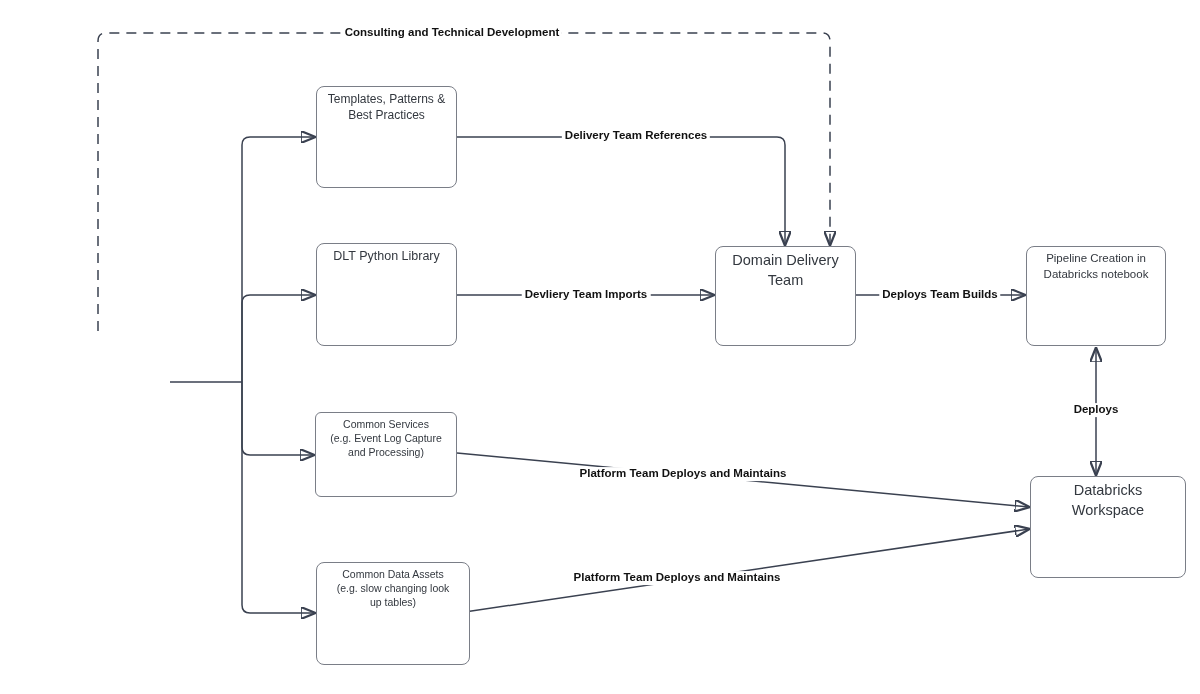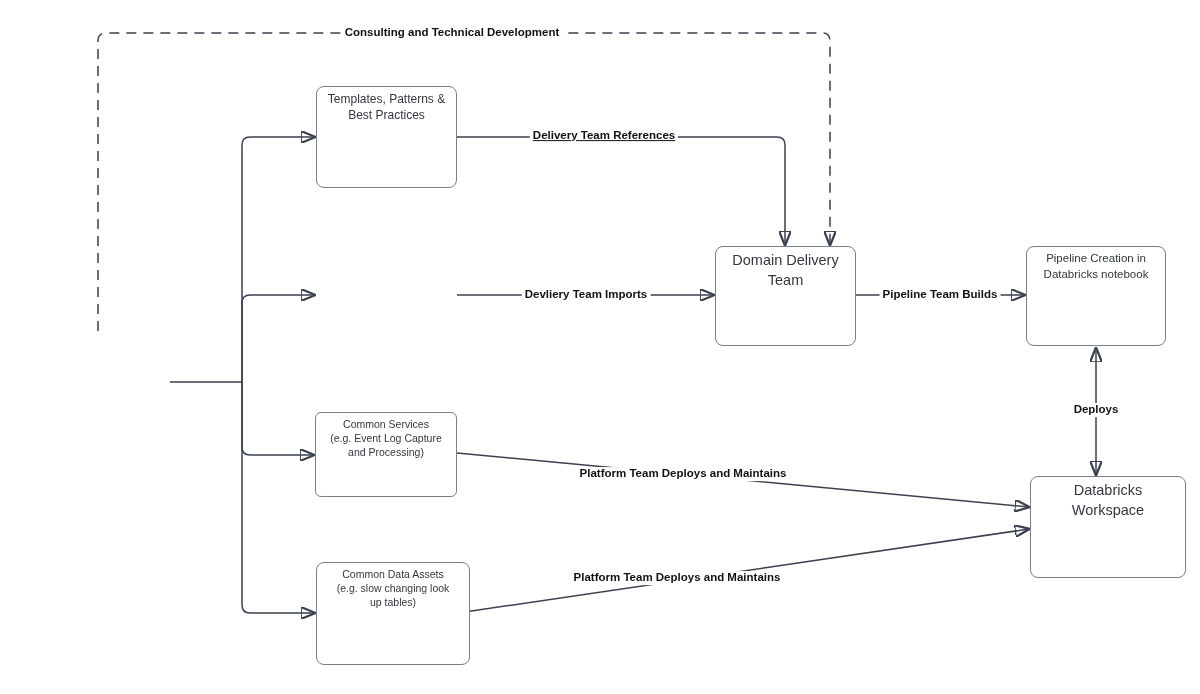"Delivery Team References" .l-refs { left: 604px -> 636px; text-decoration: underline -> none }
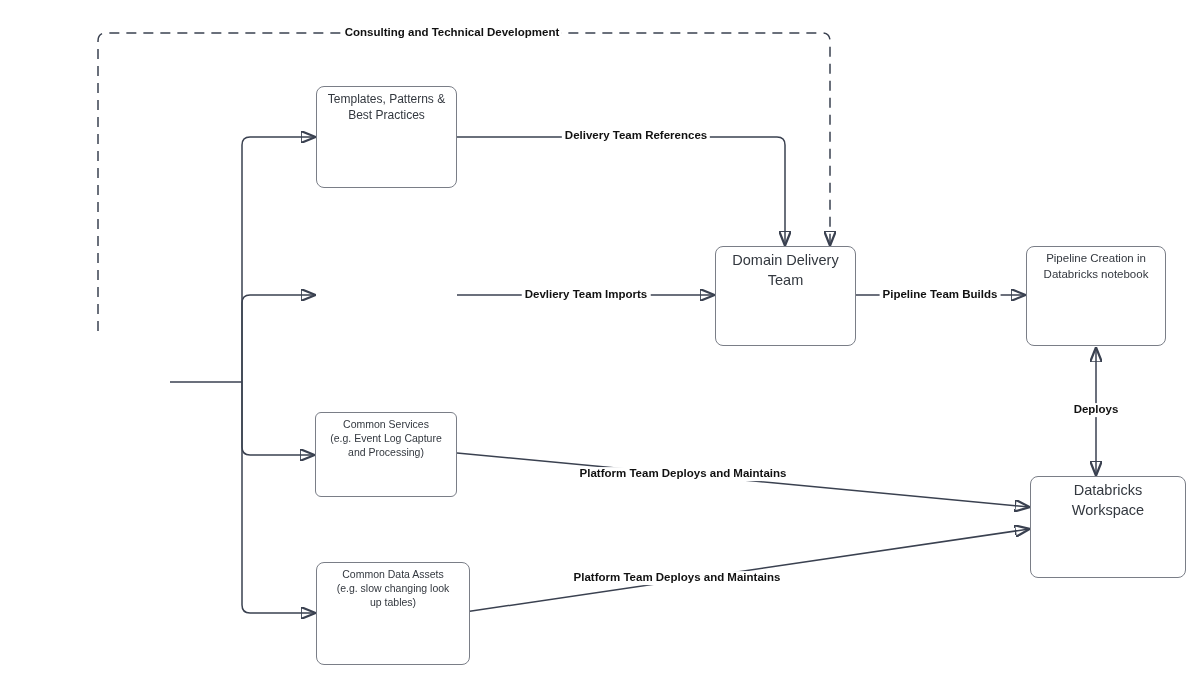"DLT Python Library" div.node { html: none -> <div> <span>DLT Python Library</span> </div> }
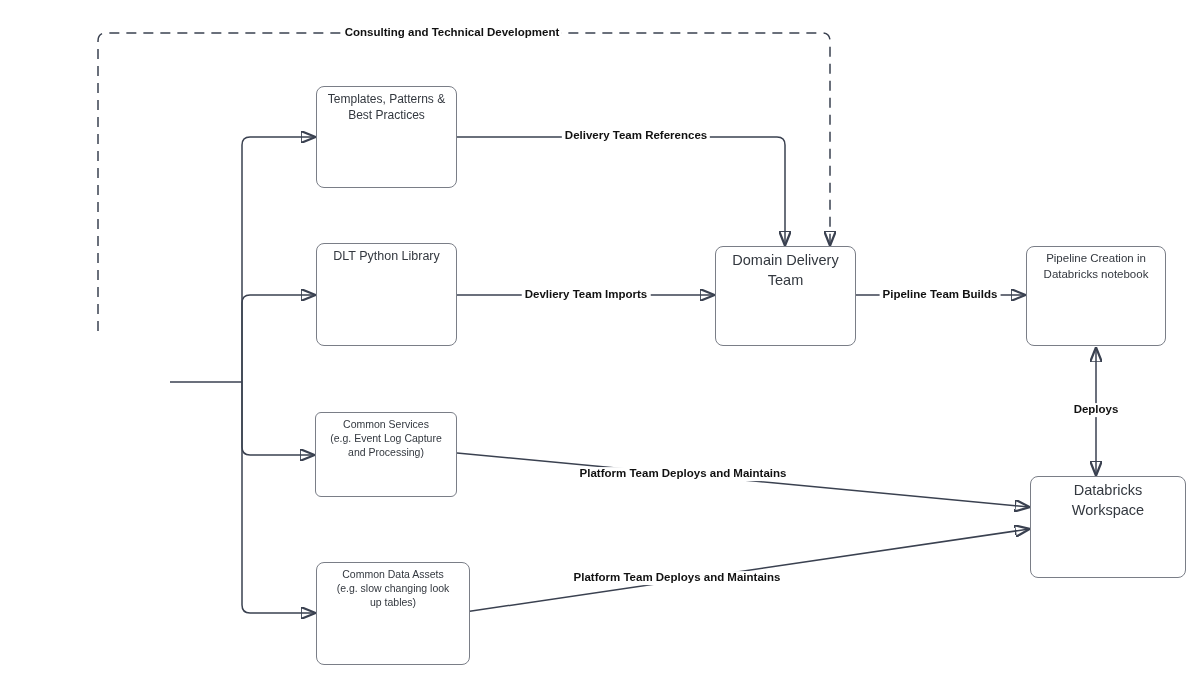"Pipeline Team Builds" span.edge-label { text: Pipeline -> Deploys }
